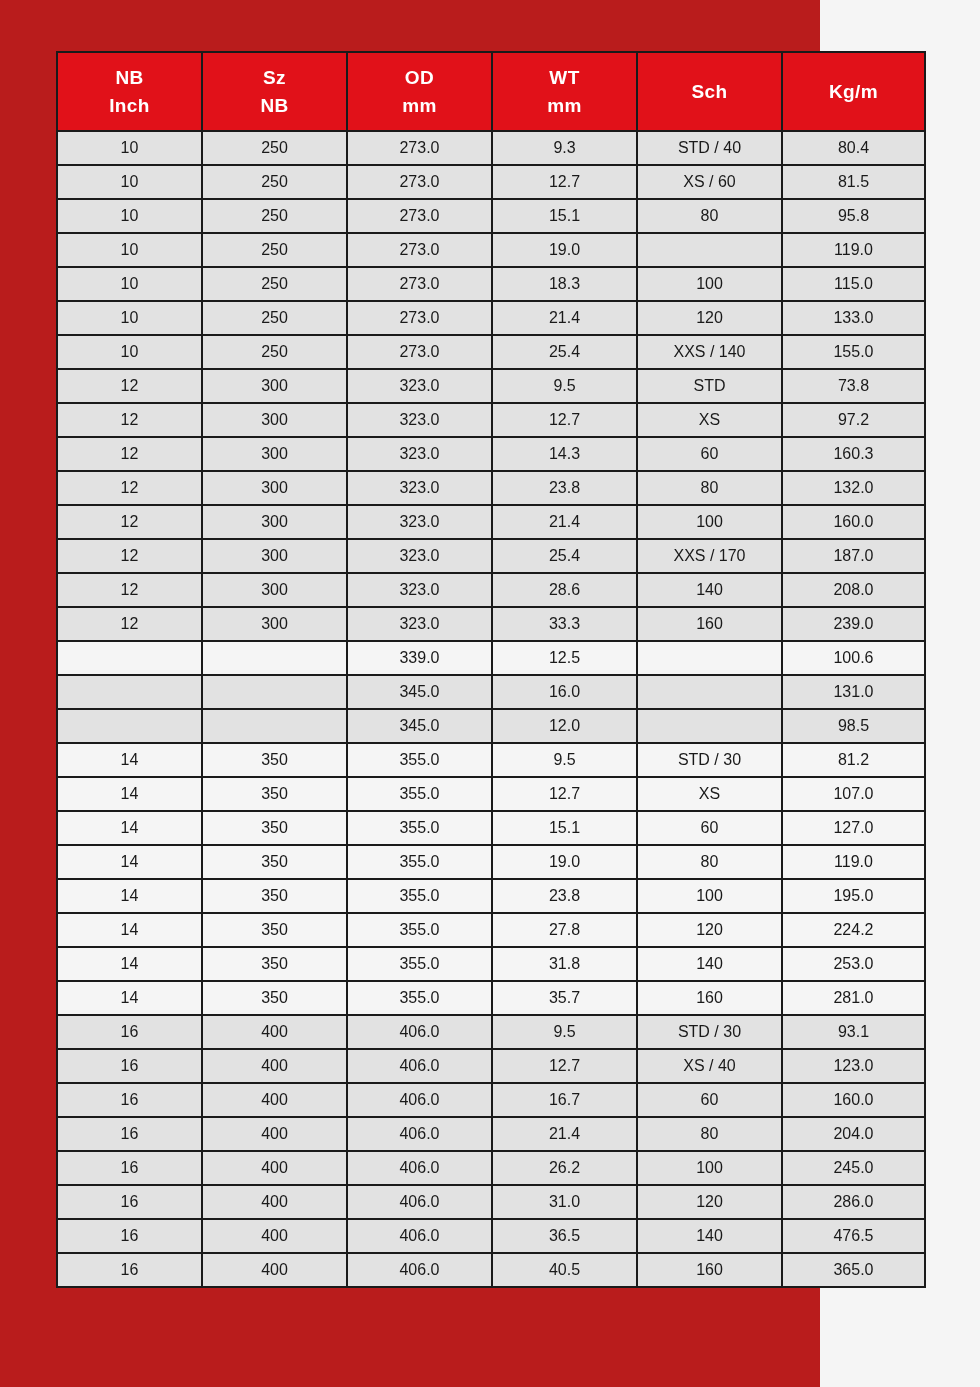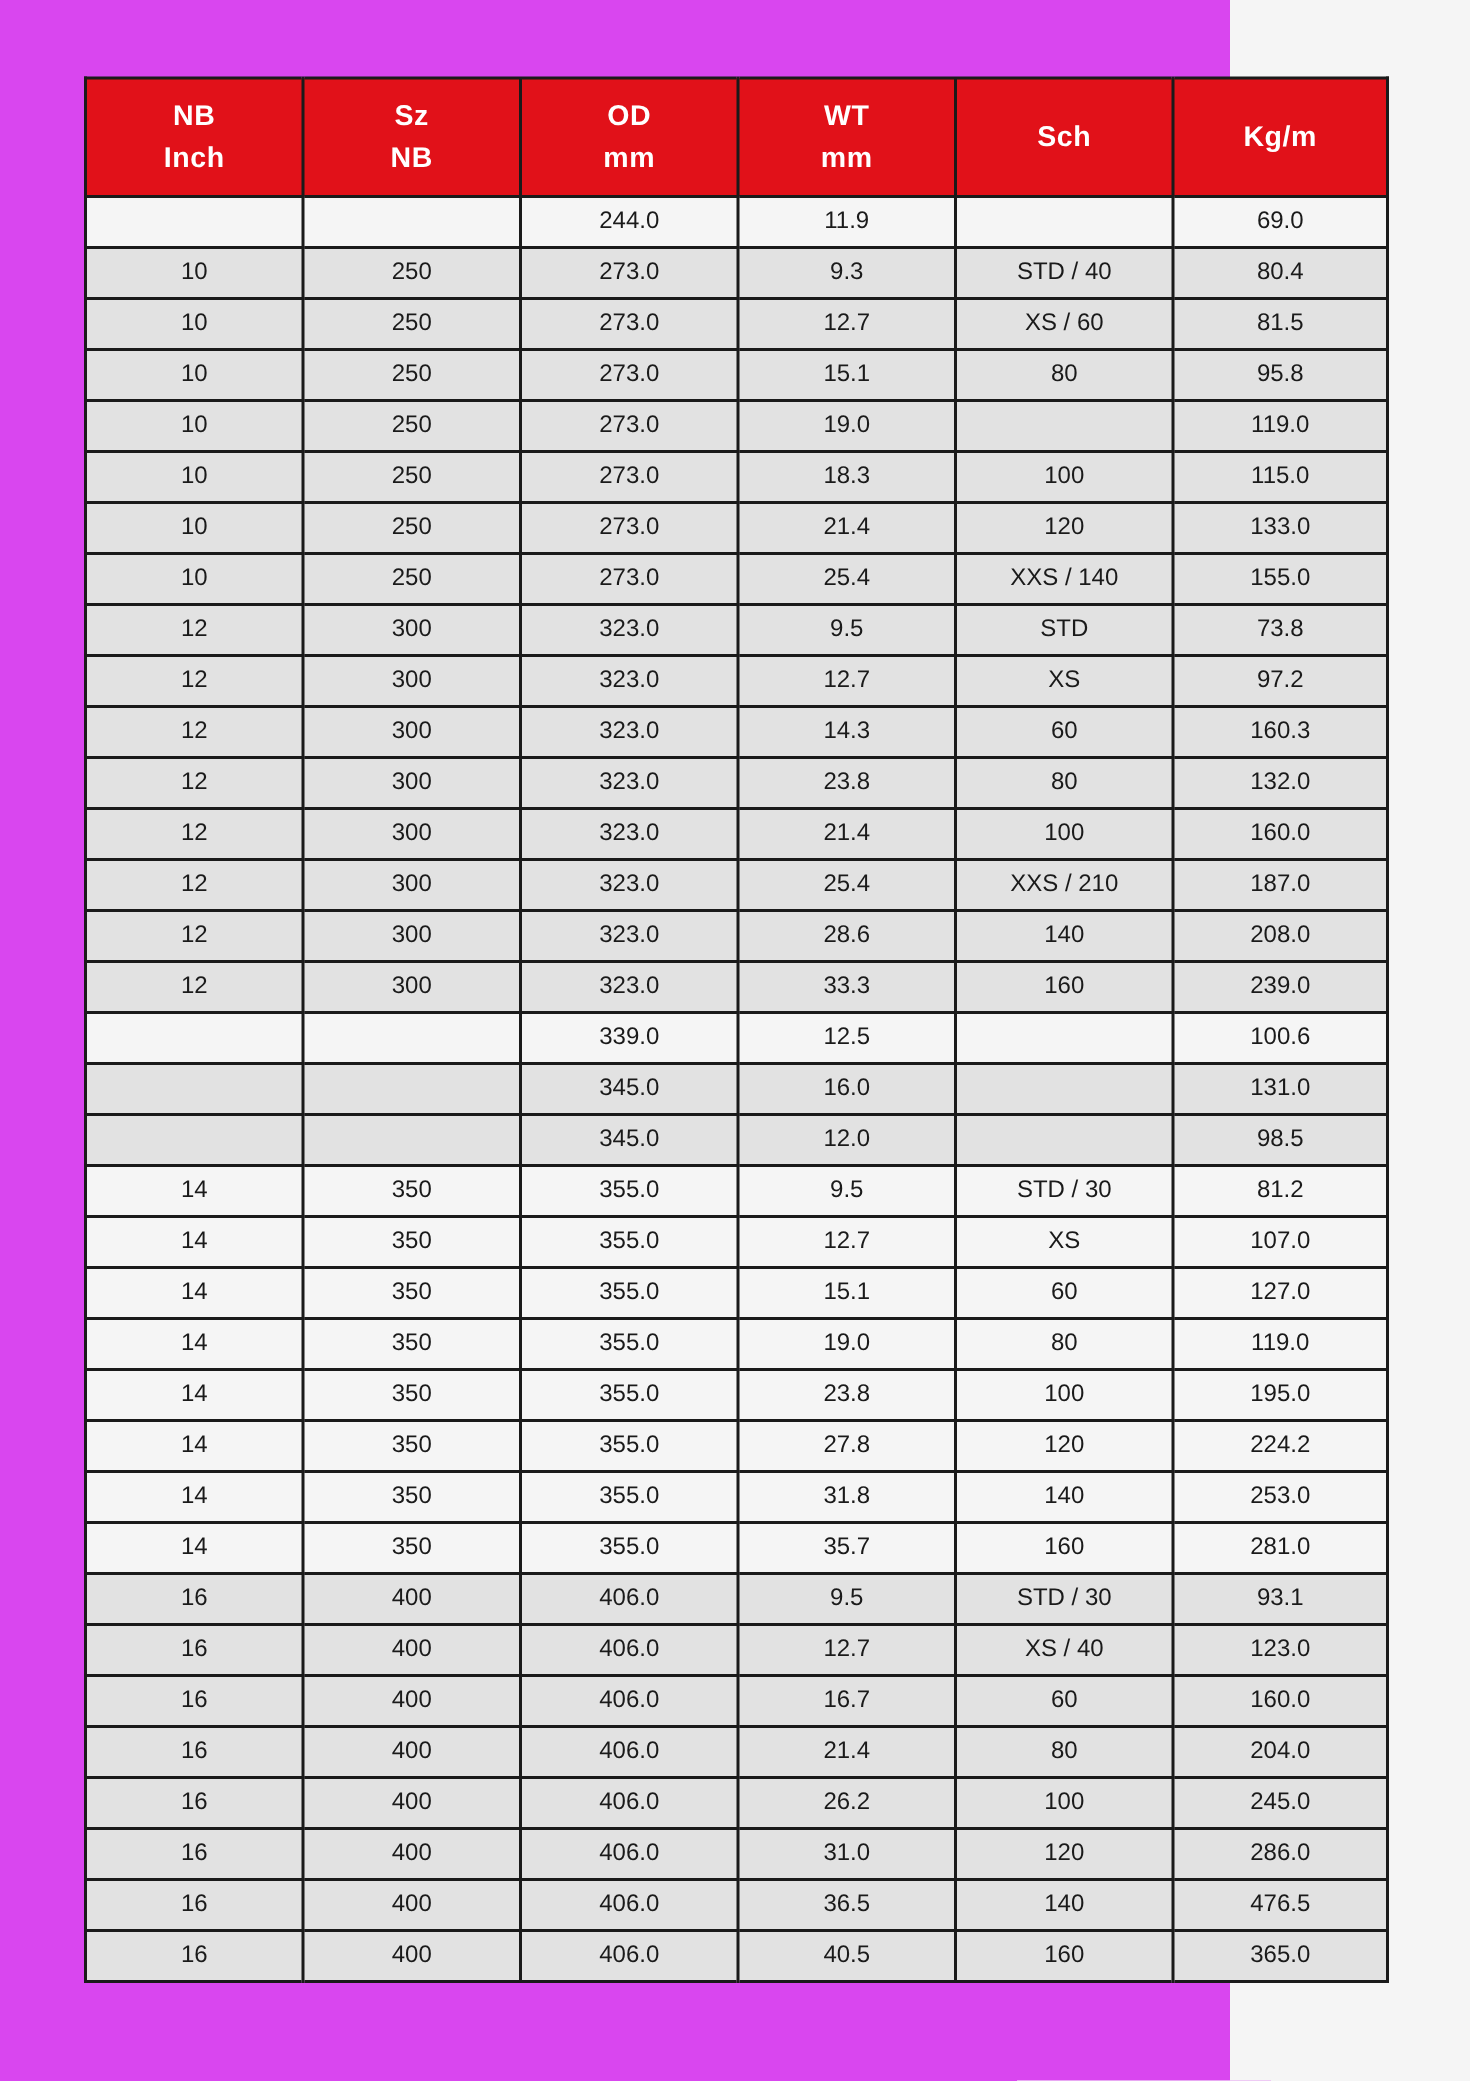"NB" .page { background: #d946ef -> #b91c1c }
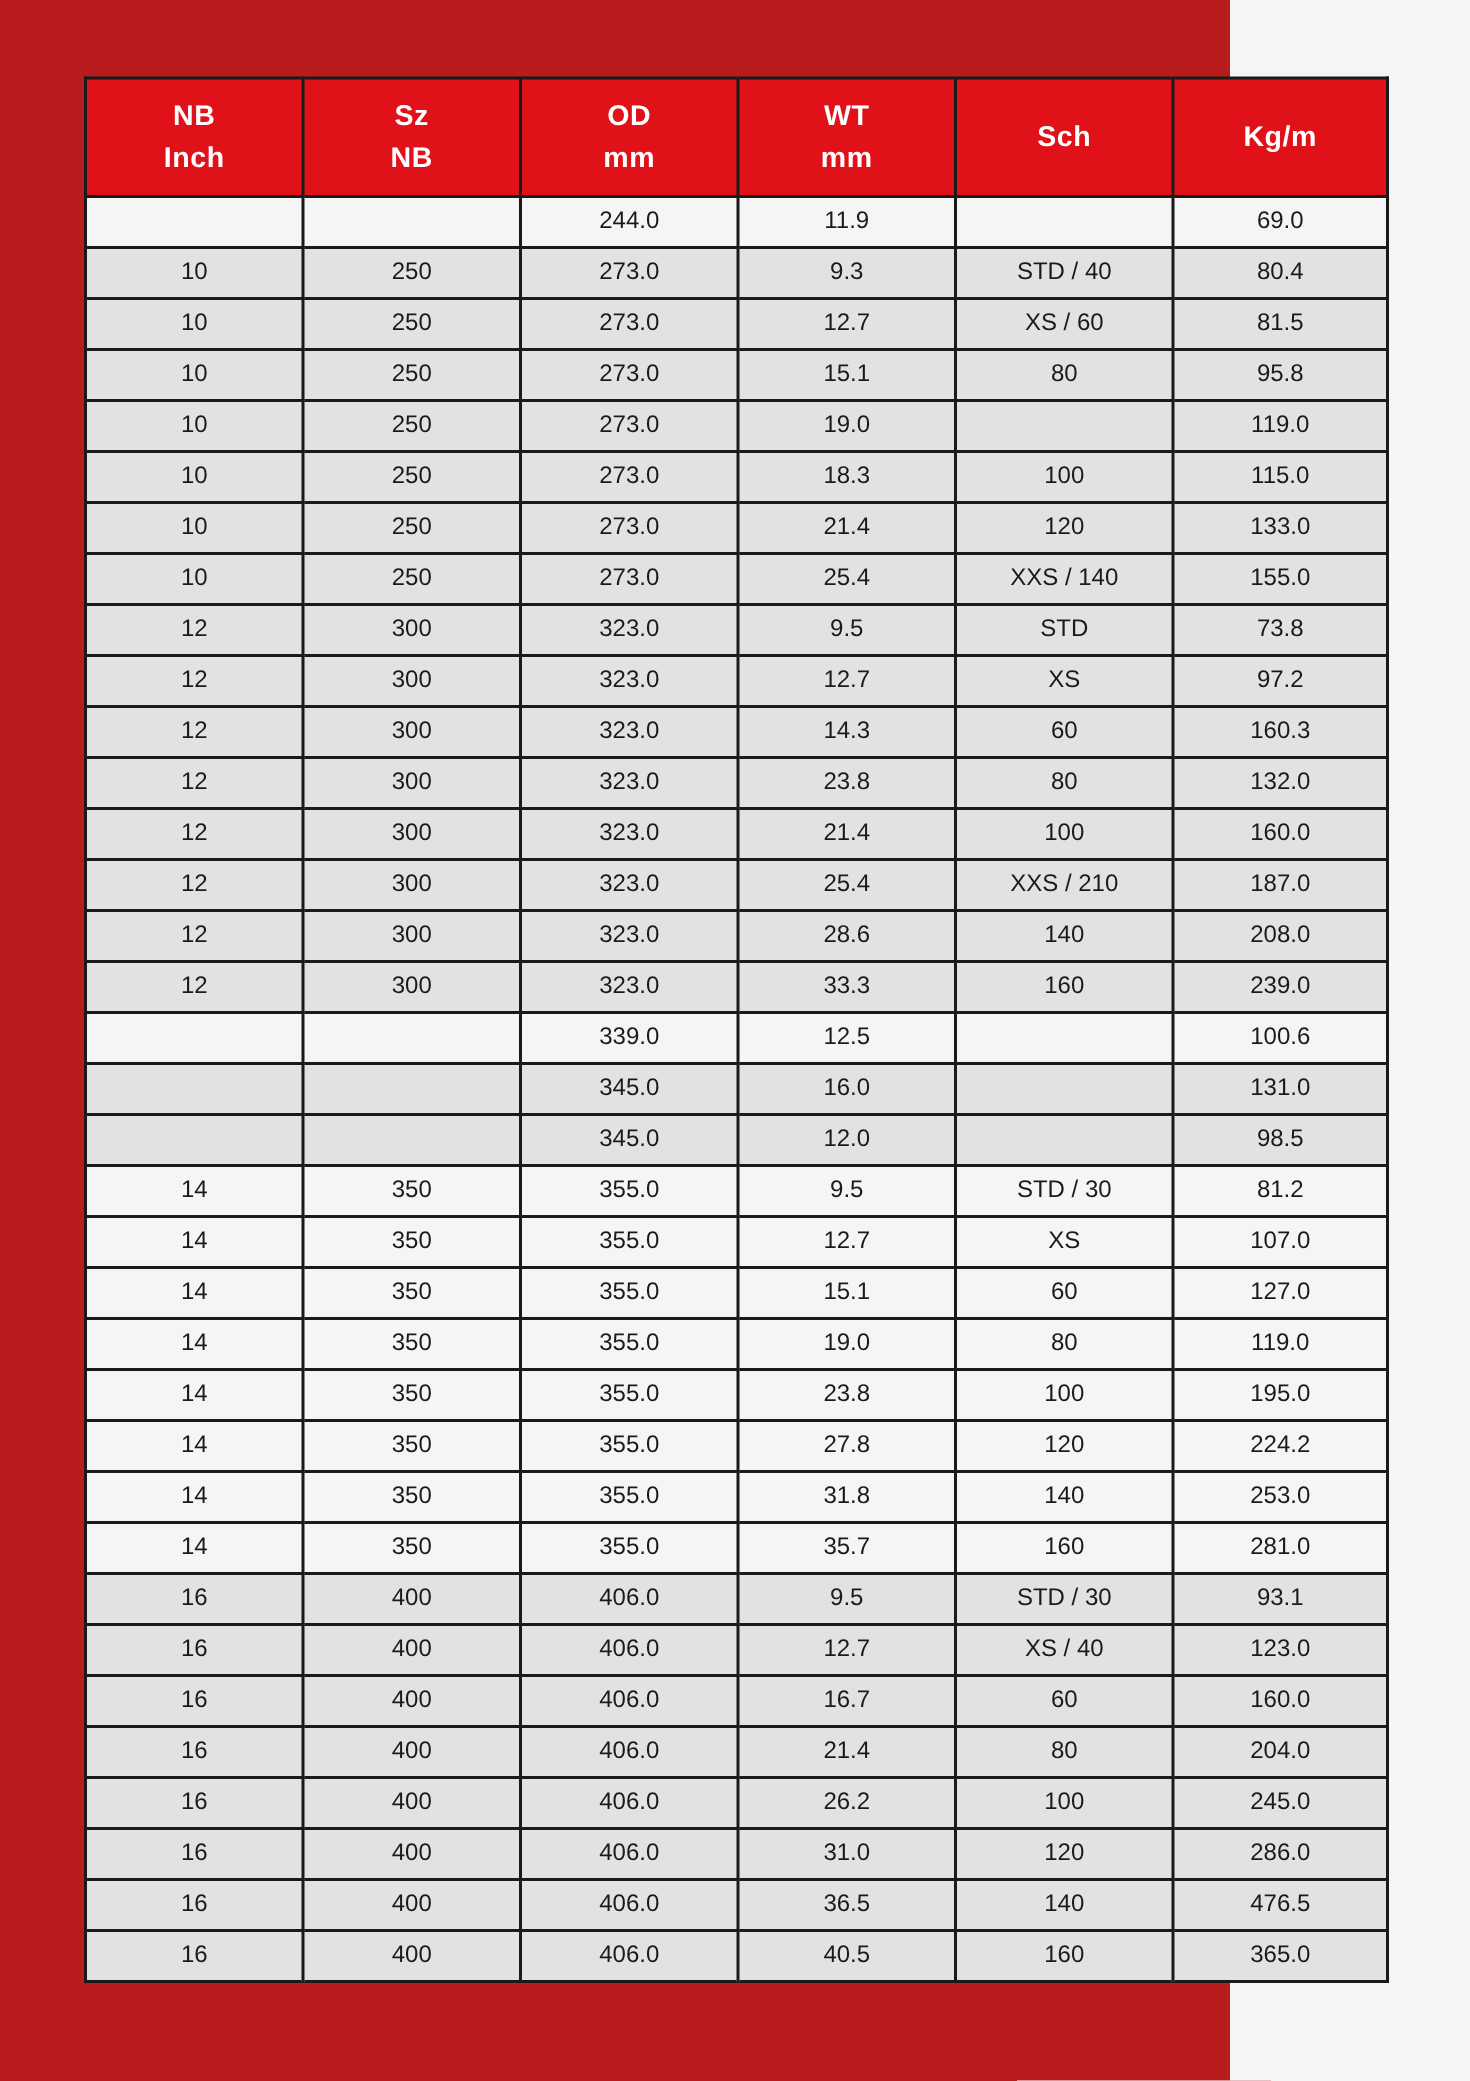"244.0" tr.plain { html: <tr> <td></td> <td></td> <td>244.0</td> <td>11.9</td> <td></td> <td>69.0</td> </tr> -> none }
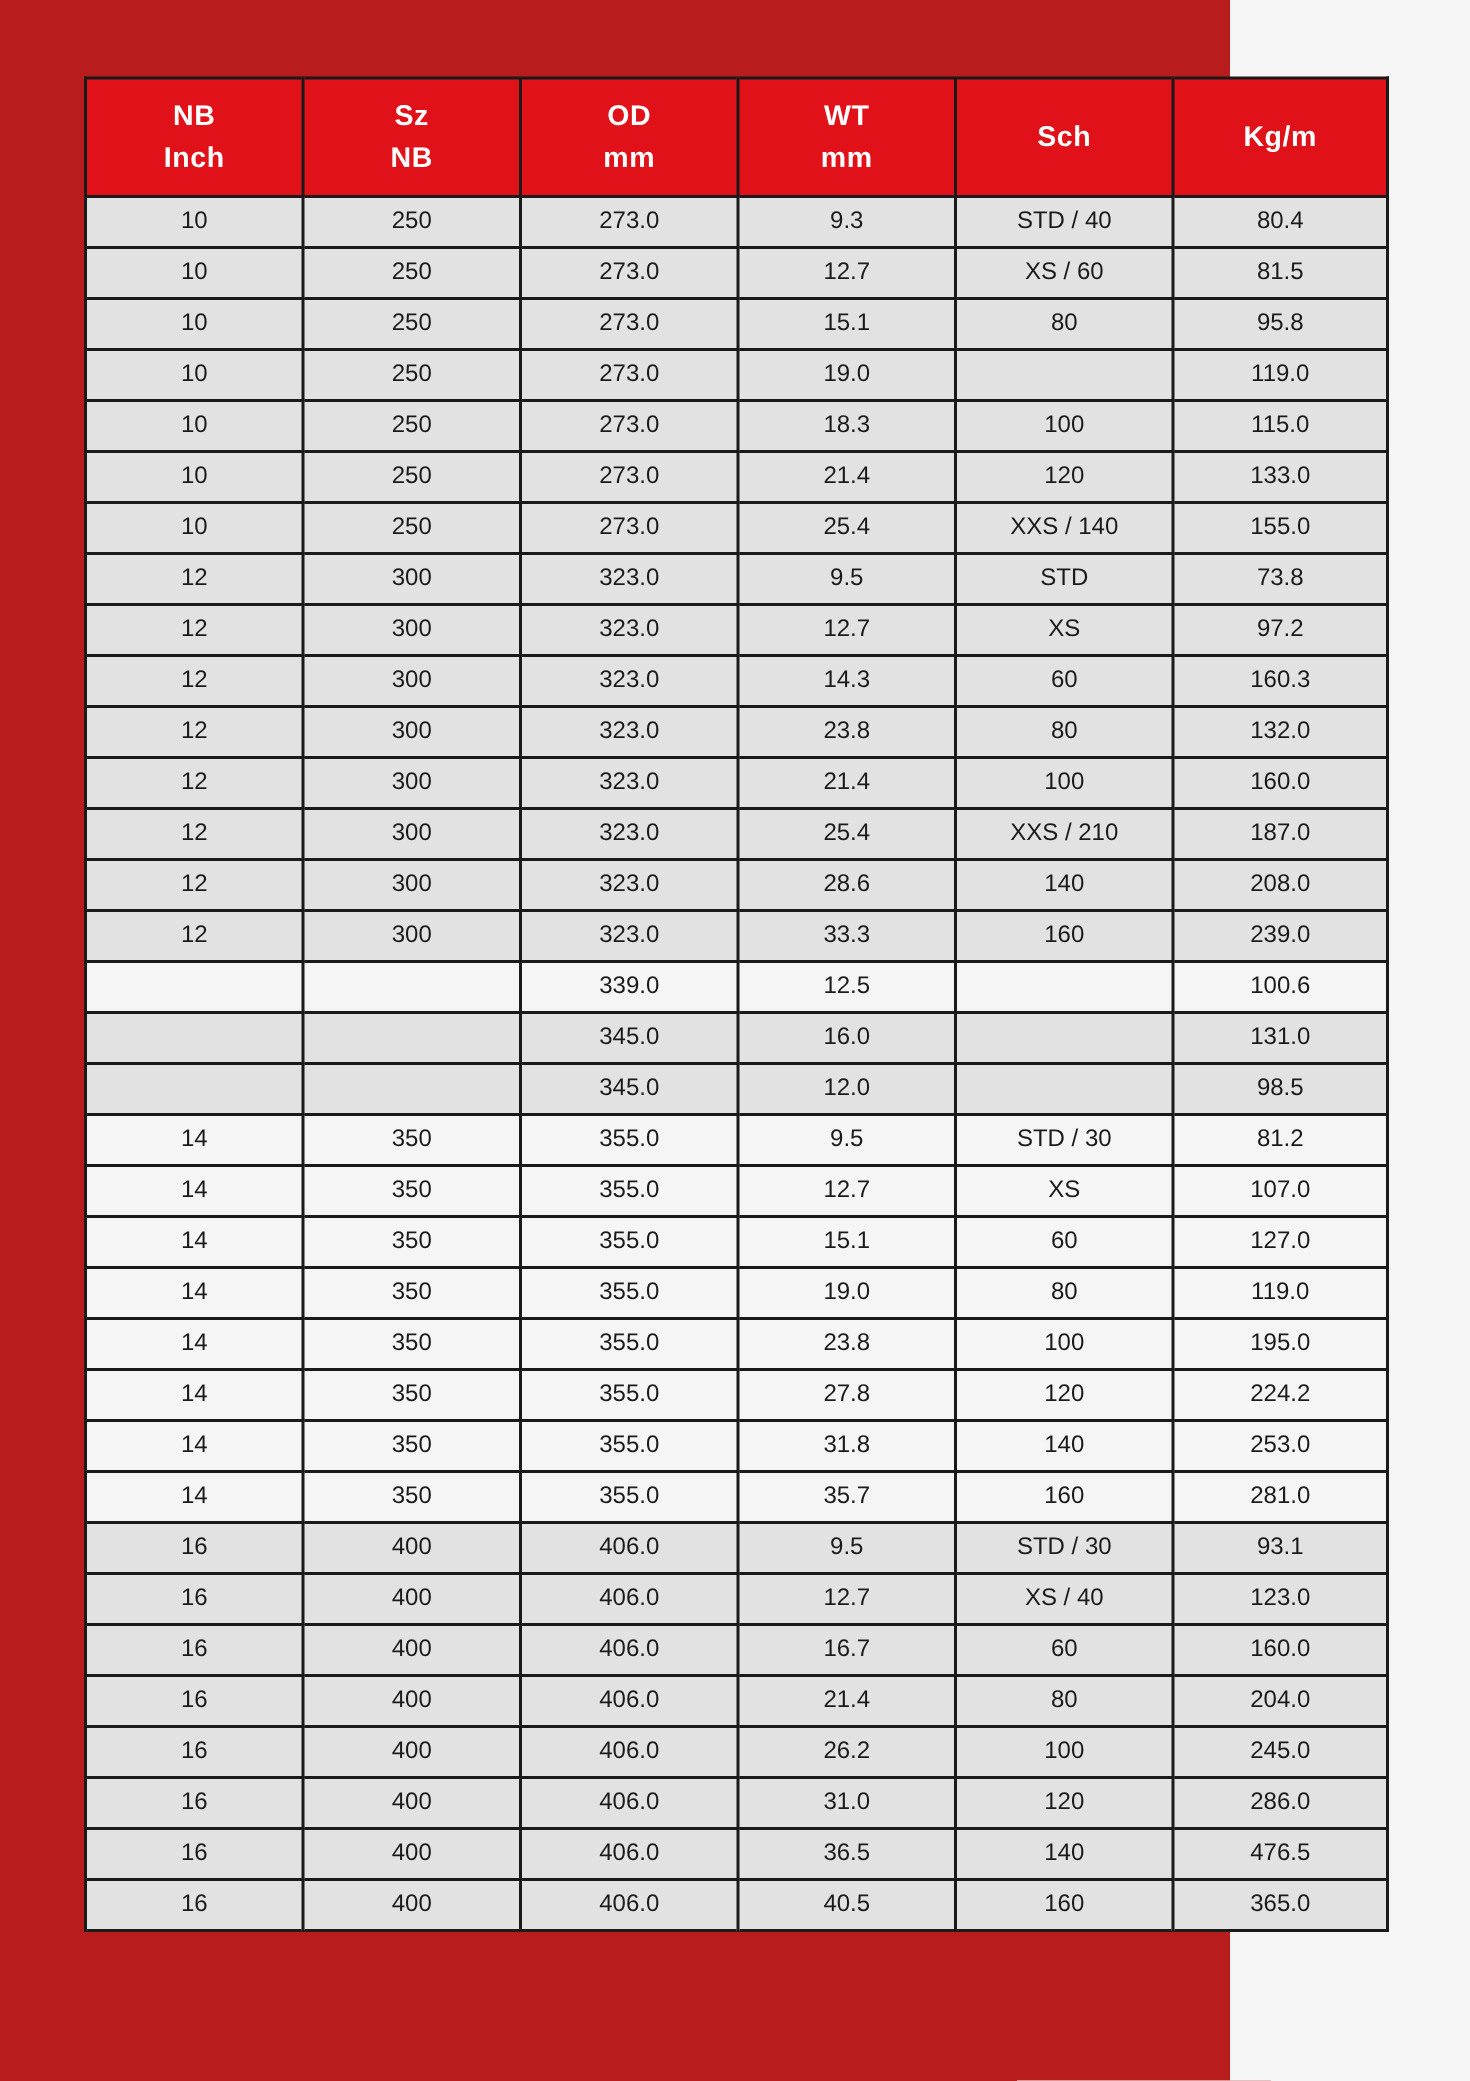"XXS / 210" td { text: 210 -> 170 }
